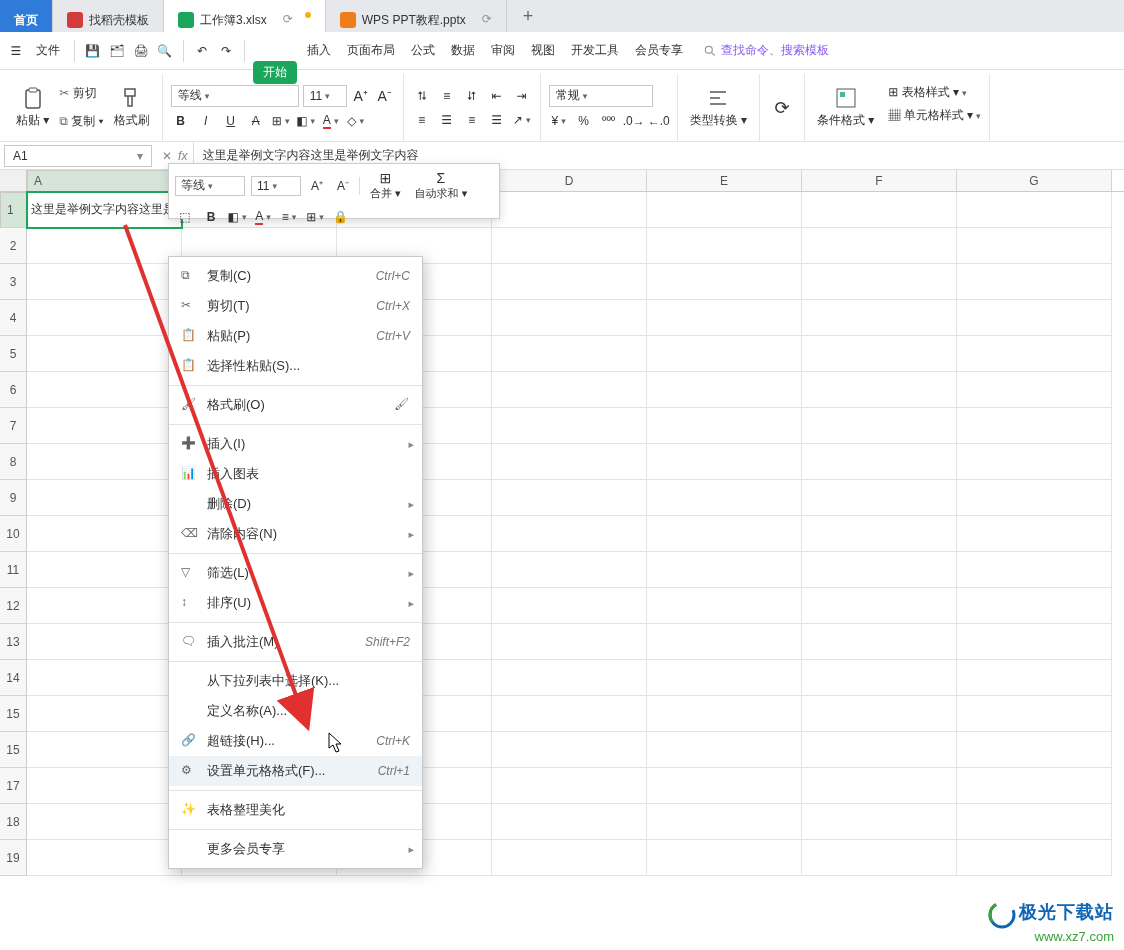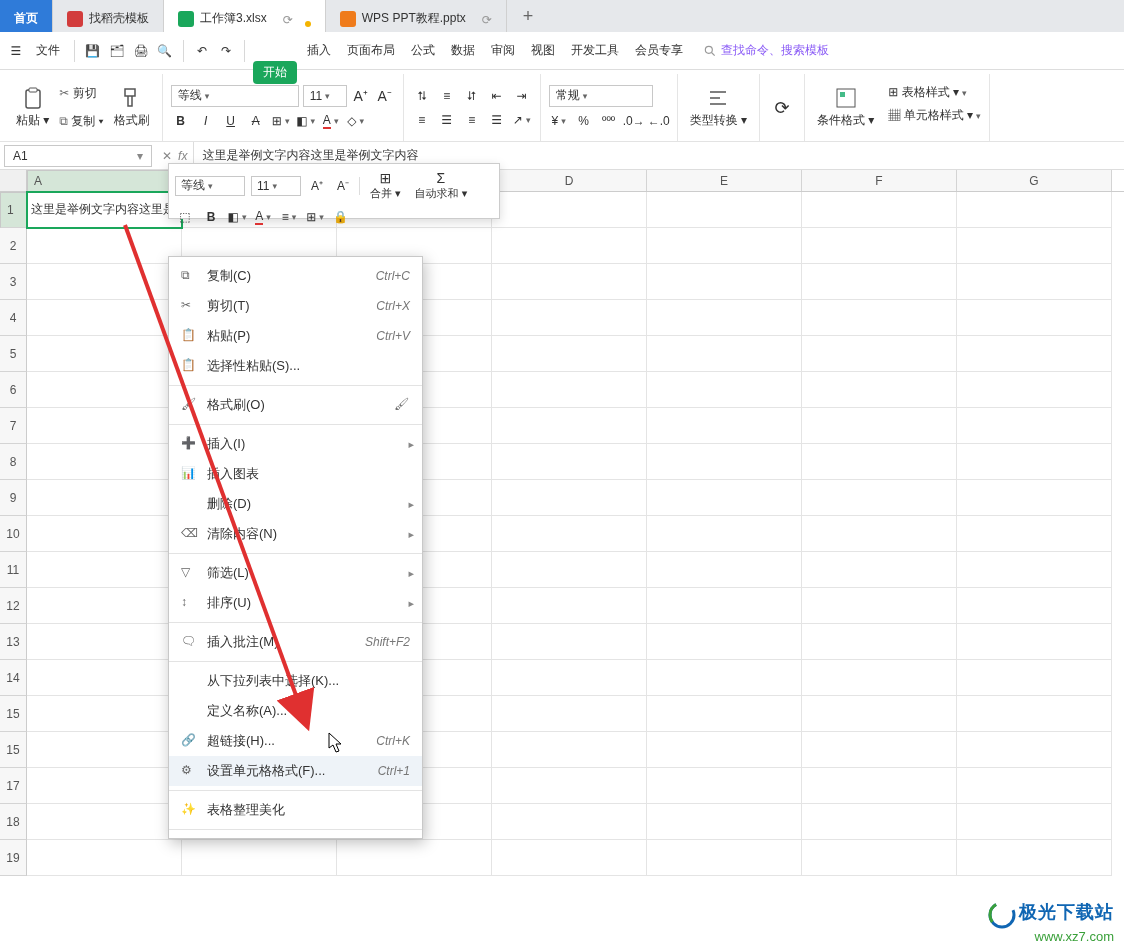"首页" .tab { align-items: flex-end -> flex-start; padding: 5px 14px -> 12px 14px }
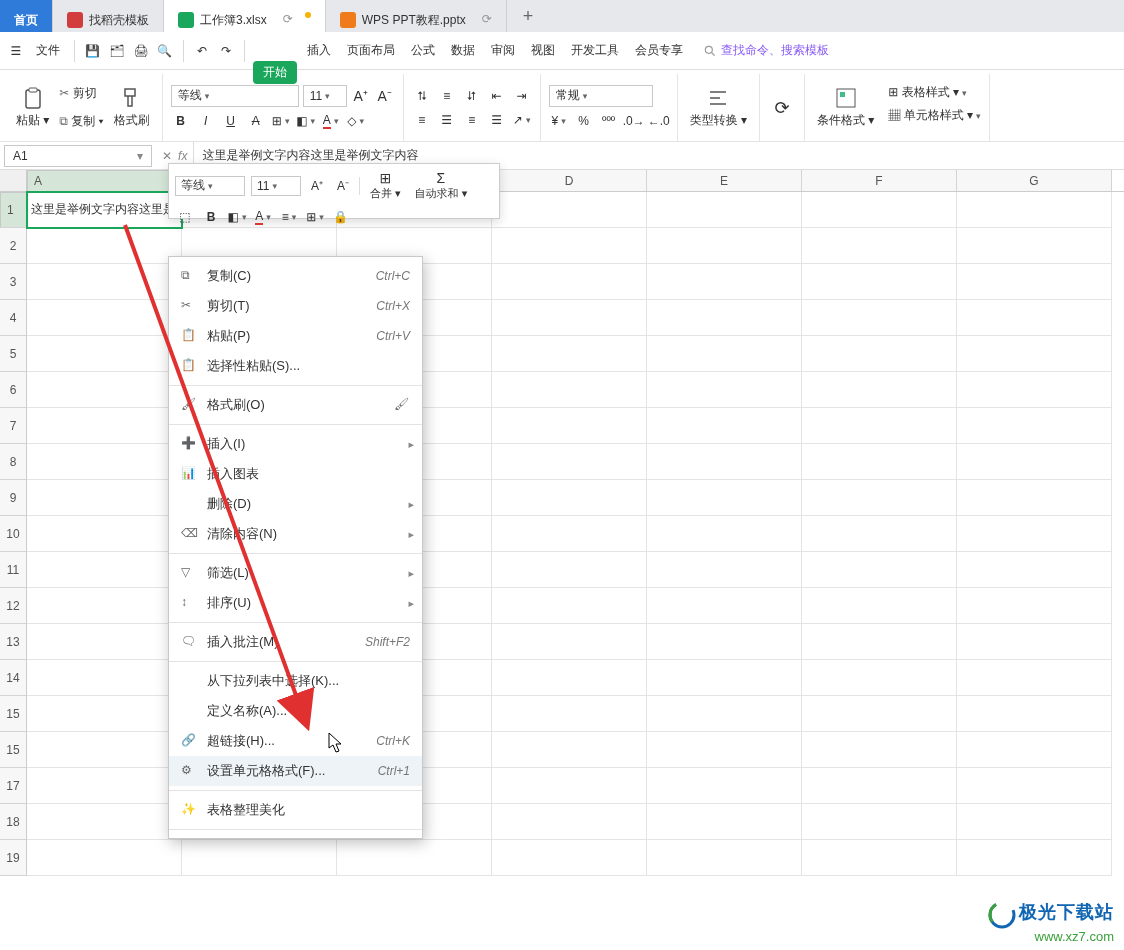"更多会员专享" div.ctx-item { html: none -> <div> <span></span> <span>更多会员专享</span> </div> }
